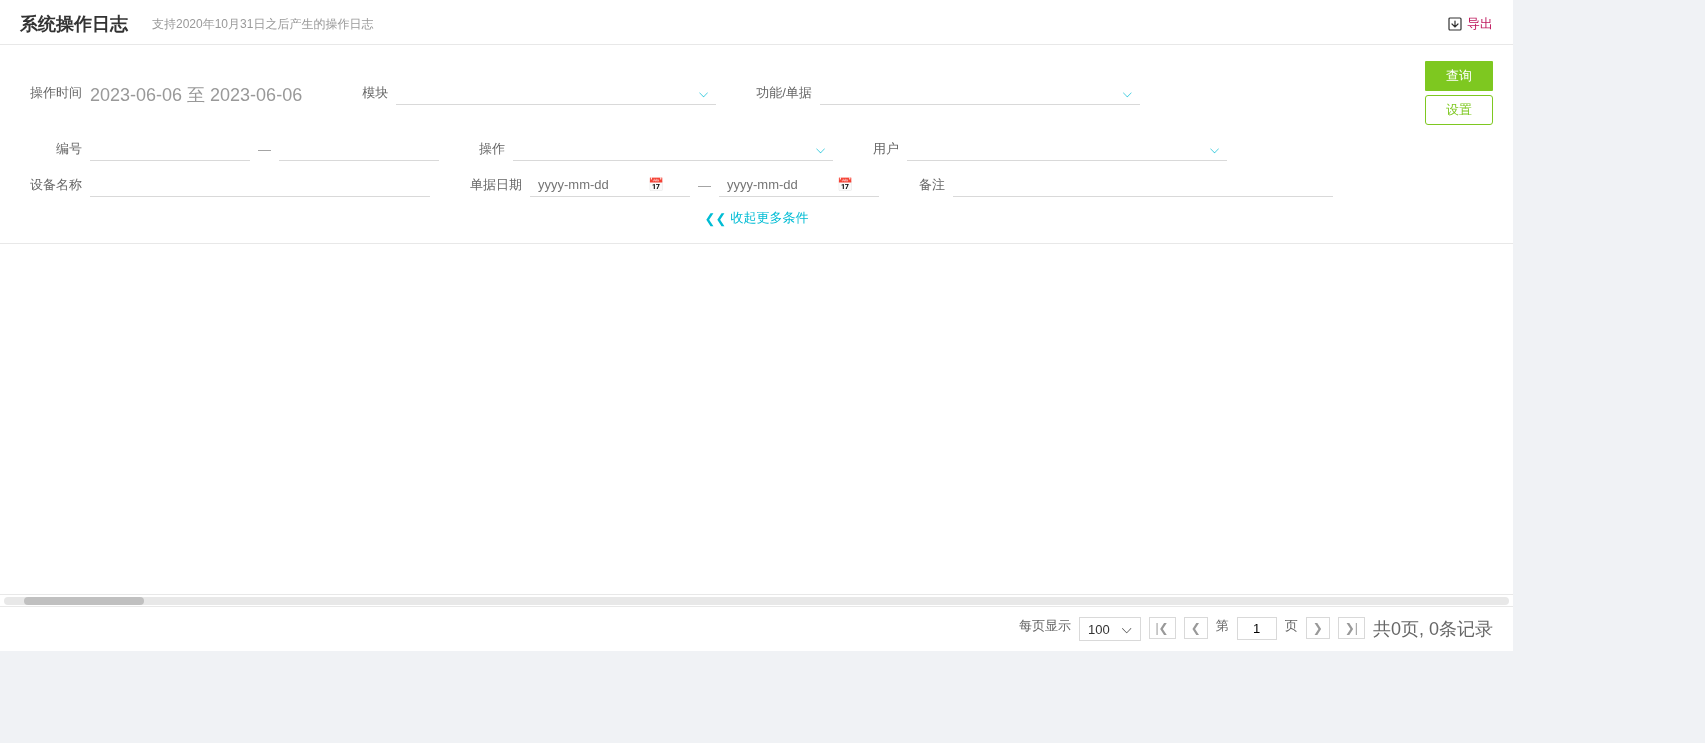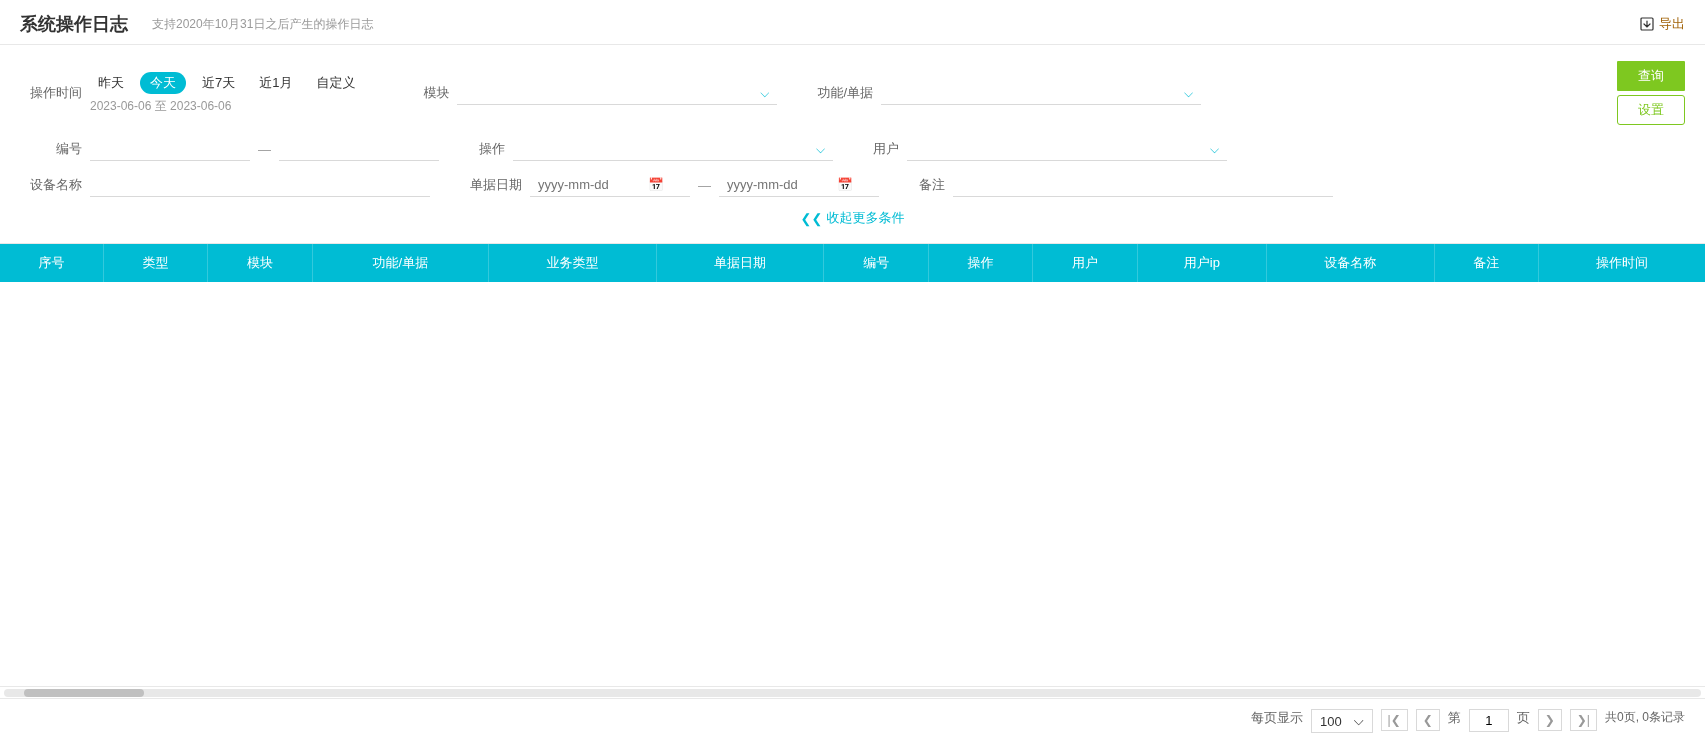"系统操作日志" .page-container { width: 1705px -> 1513px }
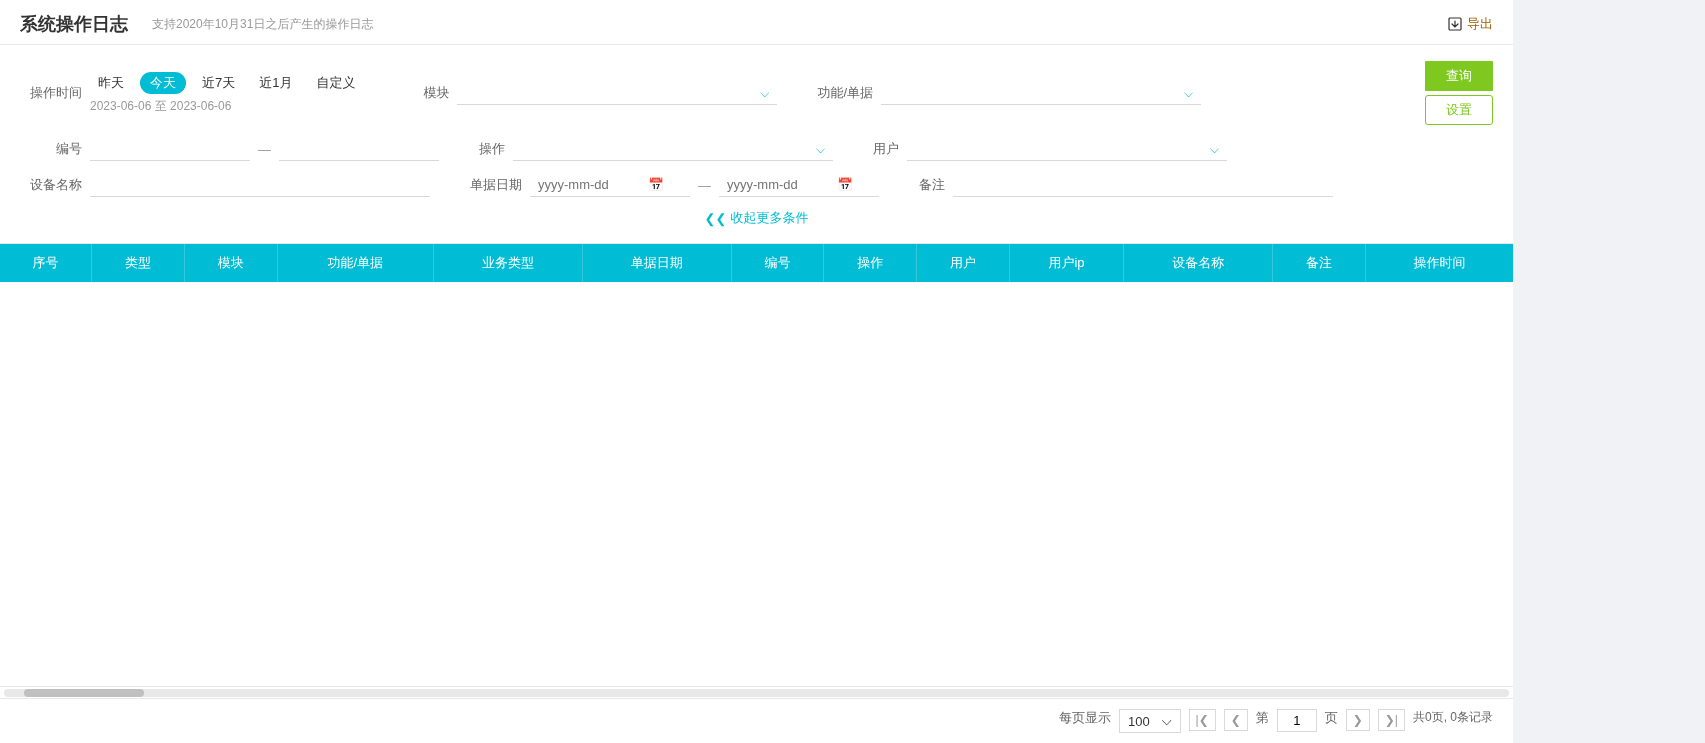"导出" .export-btn { color: #a16207 -> #be185d }
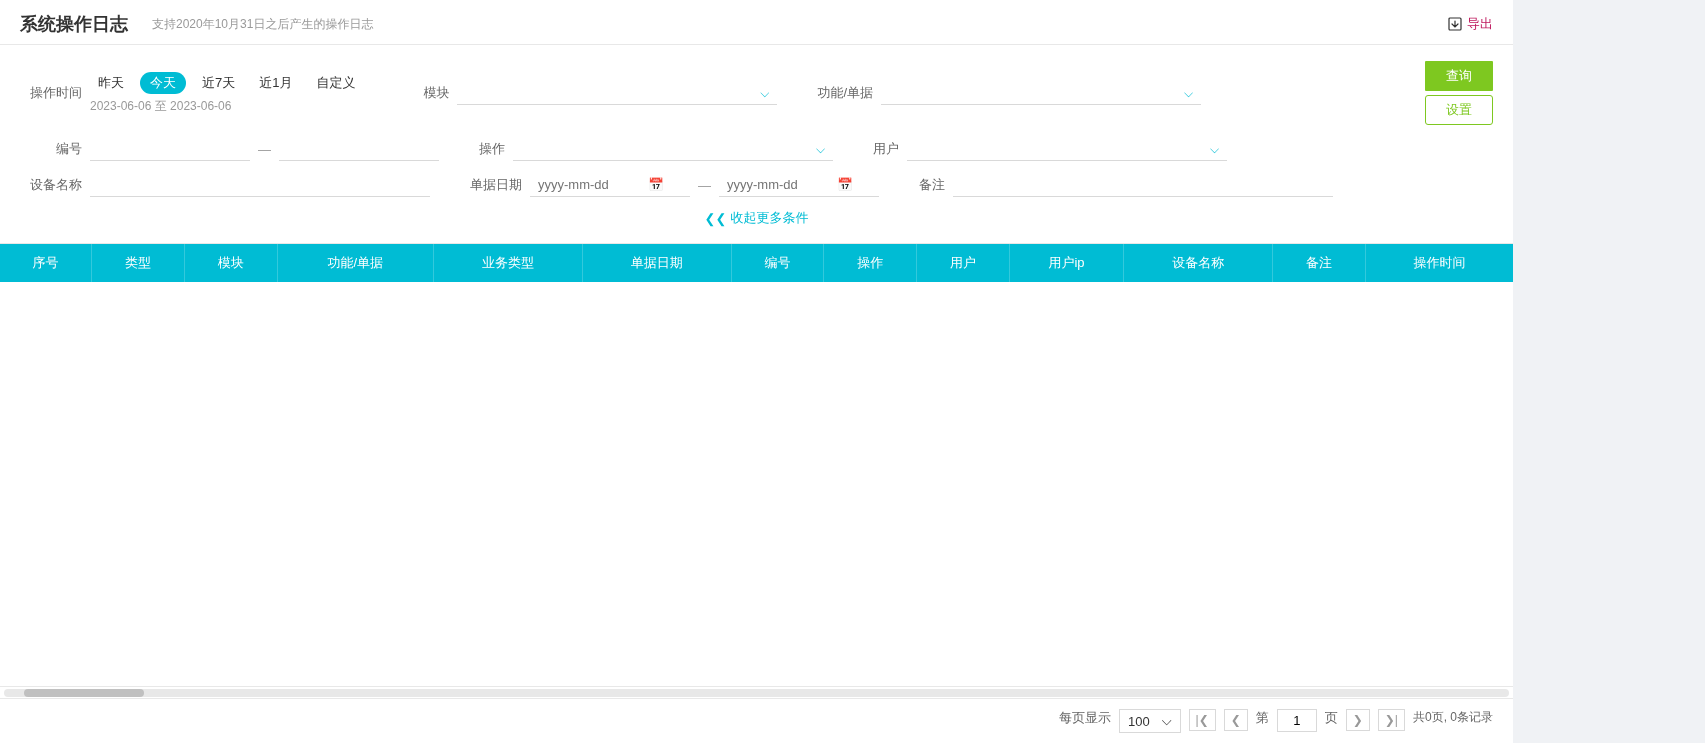"昨天" div.time-btns { html: <div> <button>昨天</button> <button>今天</button> <button>近7天</button> <button>近1月</button> <button>自定义</button> </div> -> none }
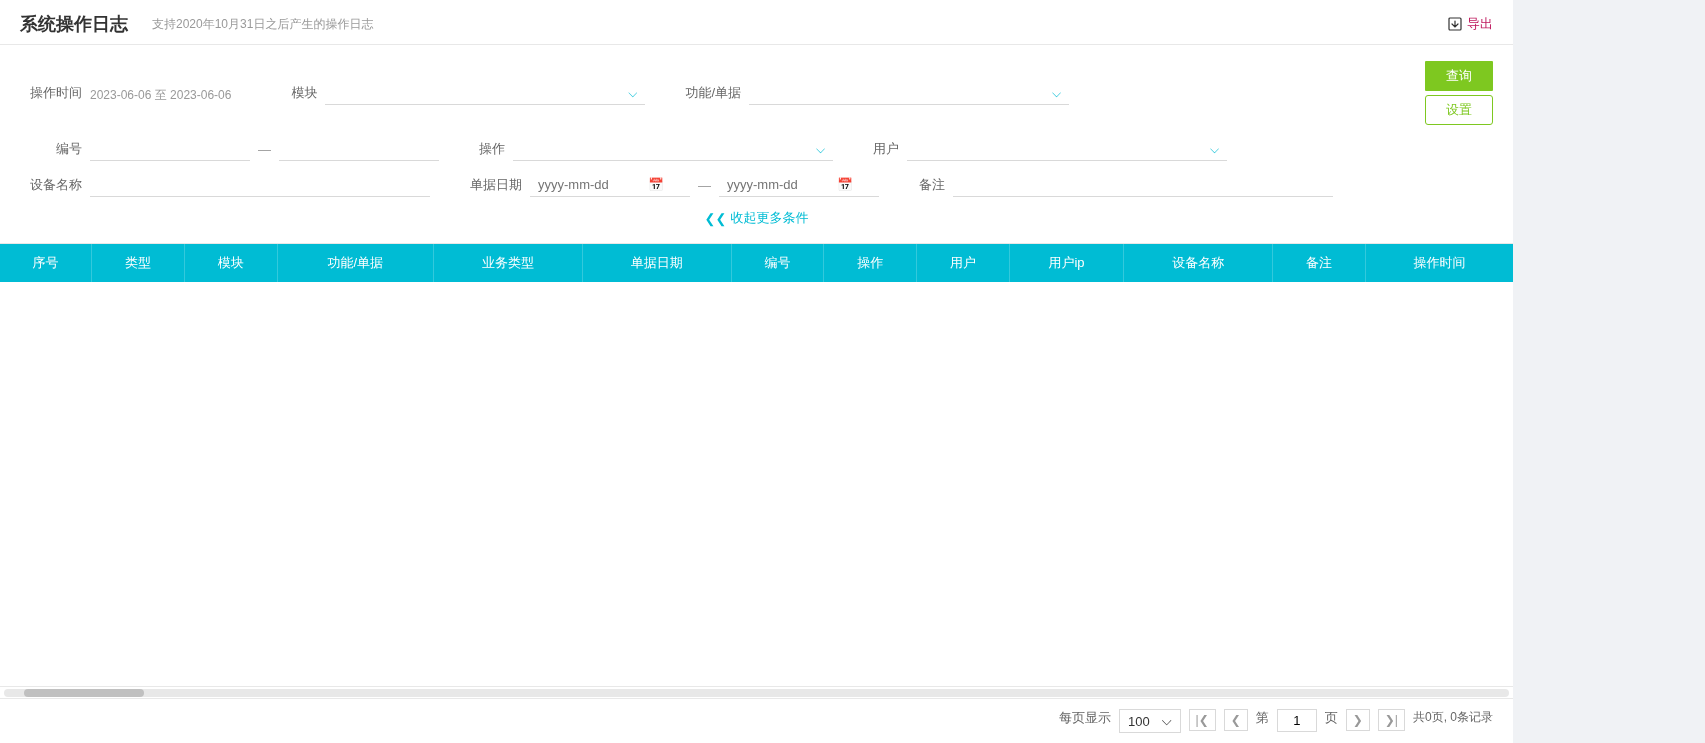"2023-06-06 至 2023-06-06" .time-range-text { font-size: 12px -> 18px }
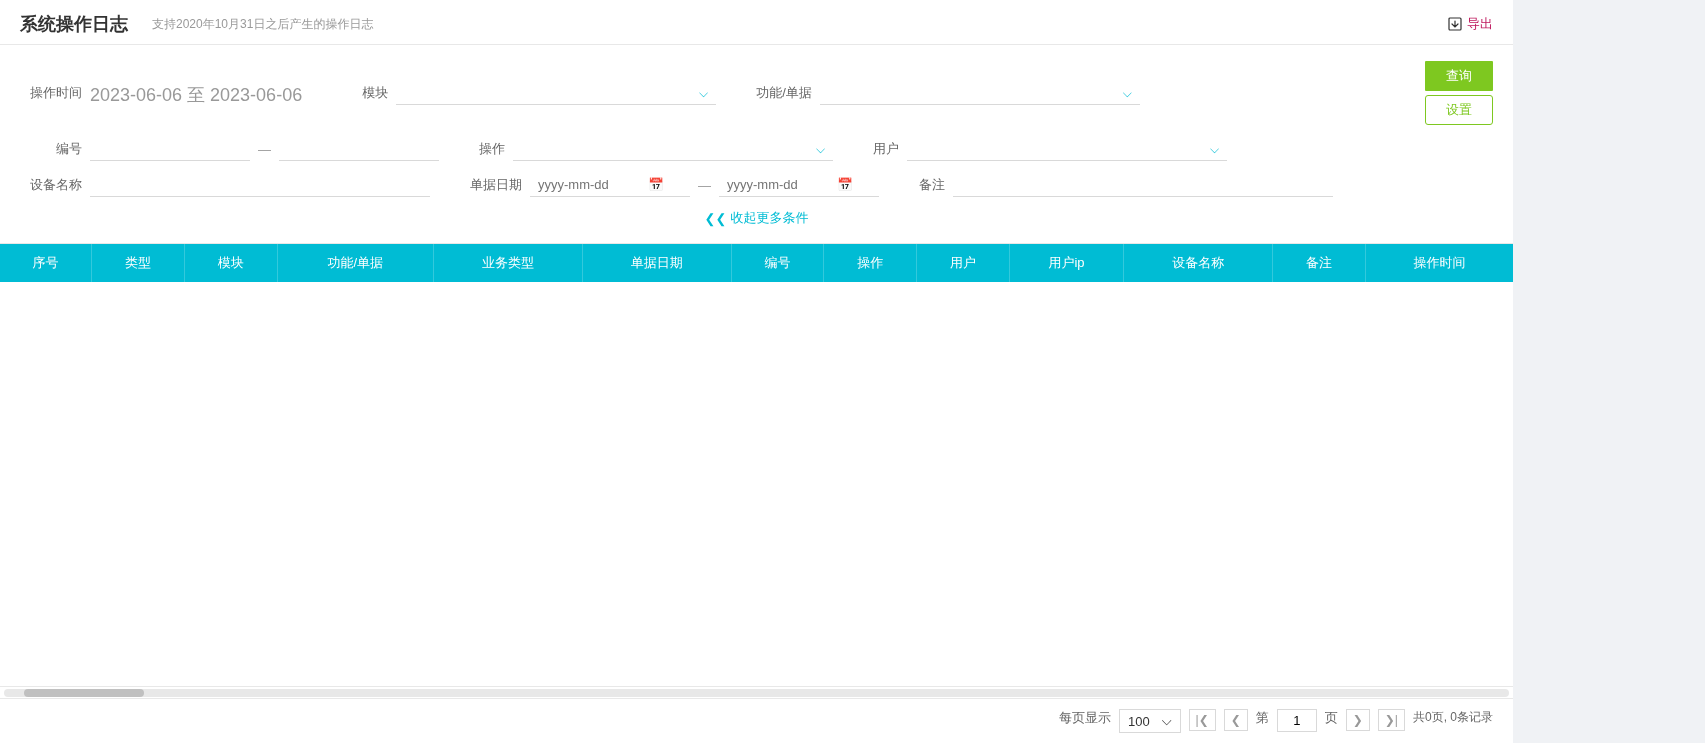"序号" div.table-area { html: <div> <table> <thead> <tr> <th>序号</th> <th>类型</th> <th>模块</th> <th>功能/单据</th> <th>业务类型</th> <th>单据日期</th> <th>编号</th> <th>操作</th> <th>用户</th> <th>用户ip</th> <th>设备名称</th> <th>备注</th> <th>操作时间</th> </tr> </thead> <tbody> </tbody> </table> </div> -> none }
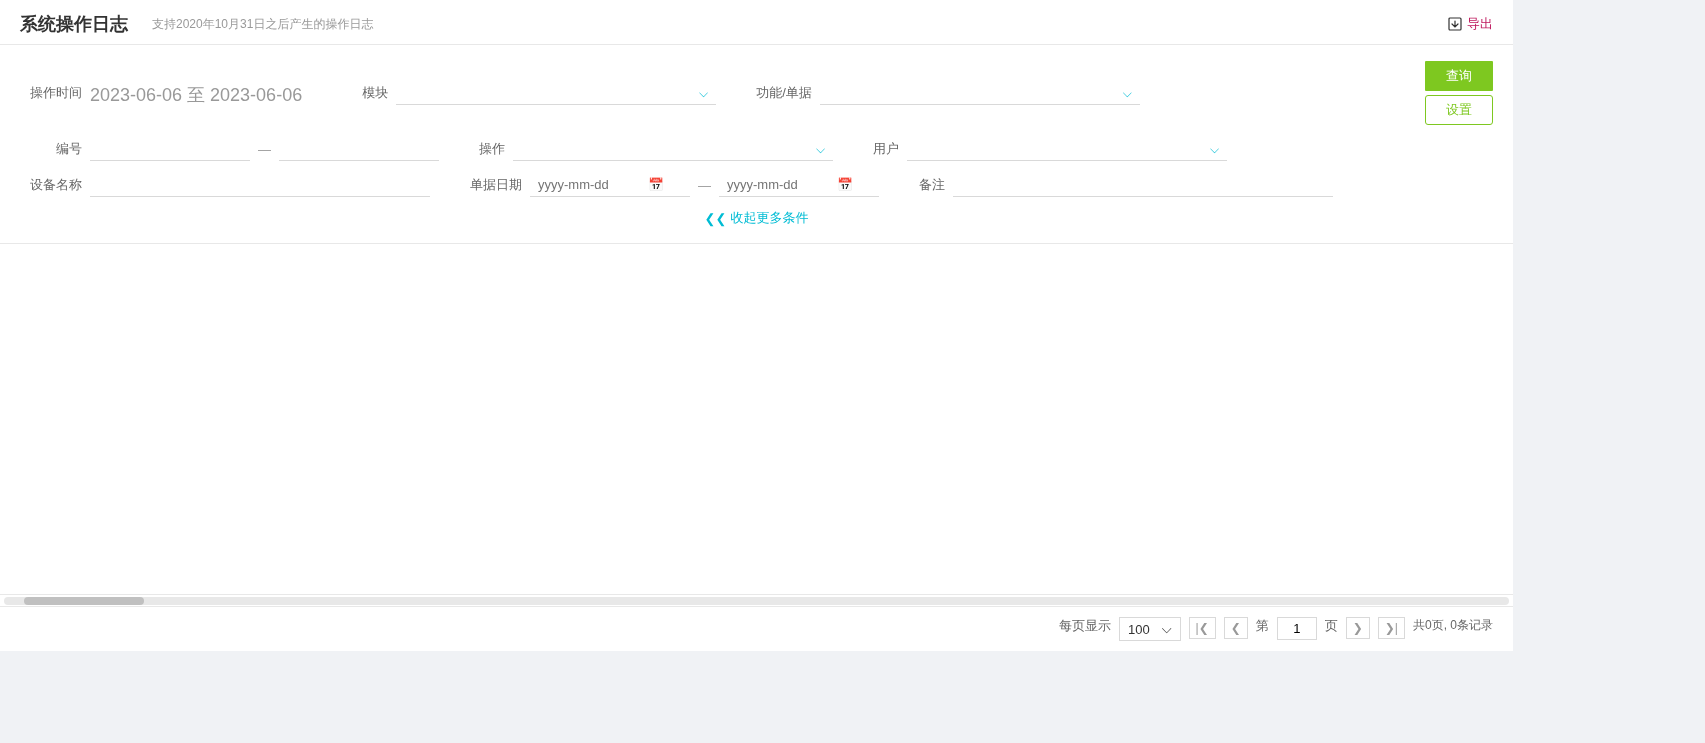"共0页, 0条记录" .page-total { font-size: 12px -> 18px }
